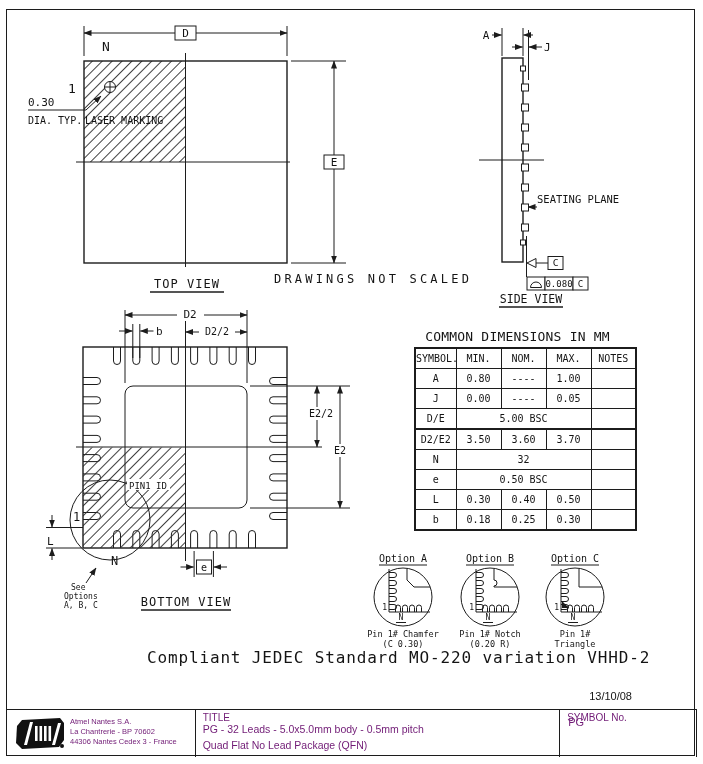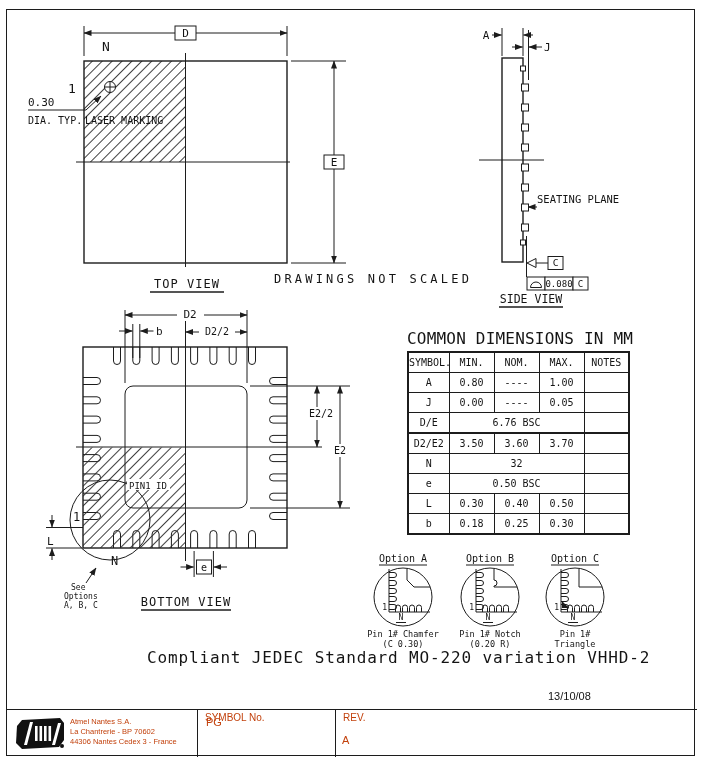"COMMON DIMENSIONS IN MM" #table-title { font-size: 16px -> 13px }
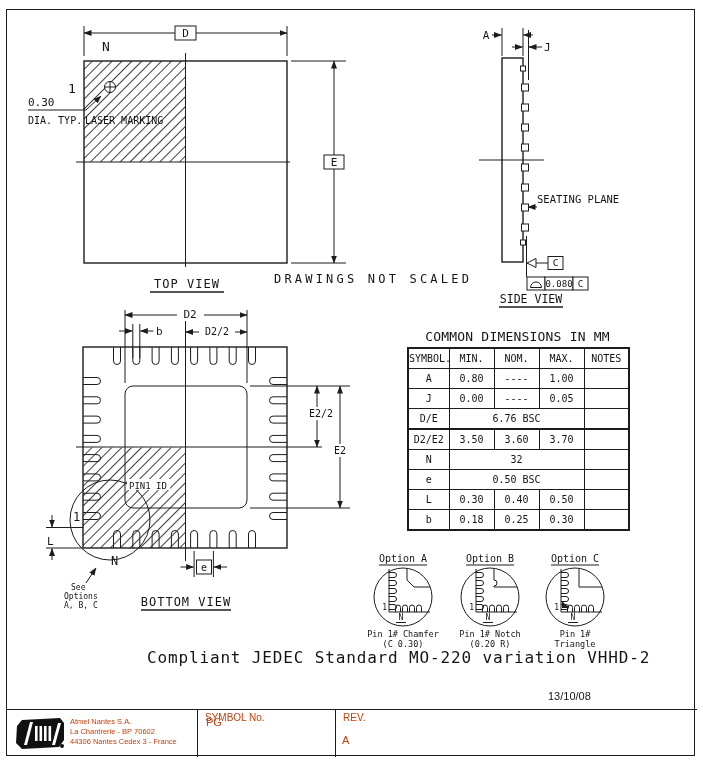"SYMBOL." table.dim-table { margin-left: none -> 7px }
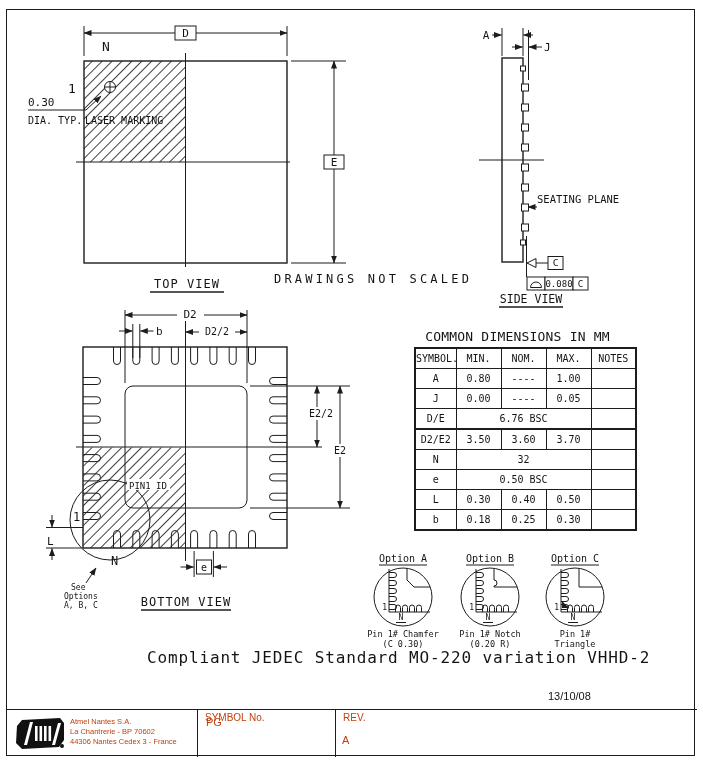"6.76 BSC" td { text: 6.76 -> 5.00 }
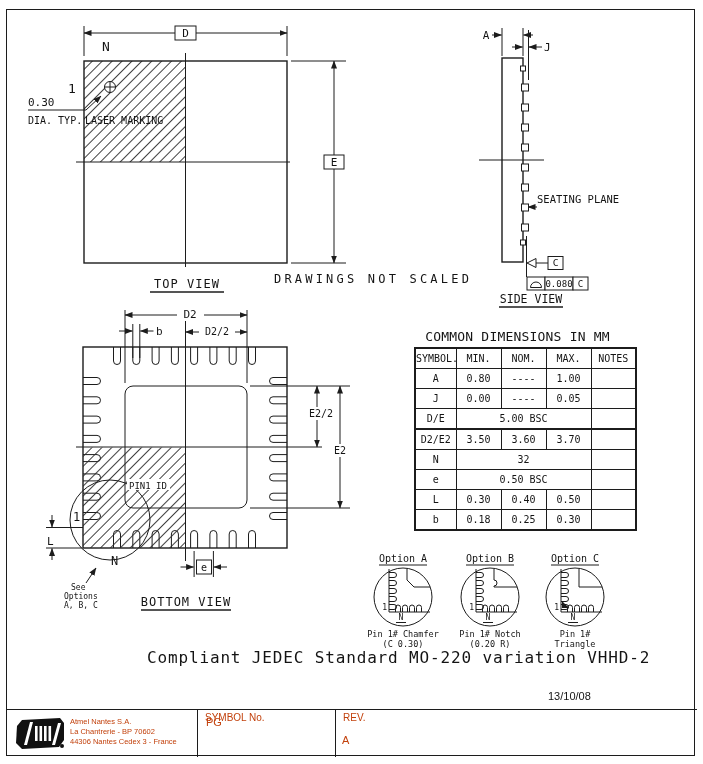"13/10/08" #date { left: 548px -> 532px; text-align: left -> right }
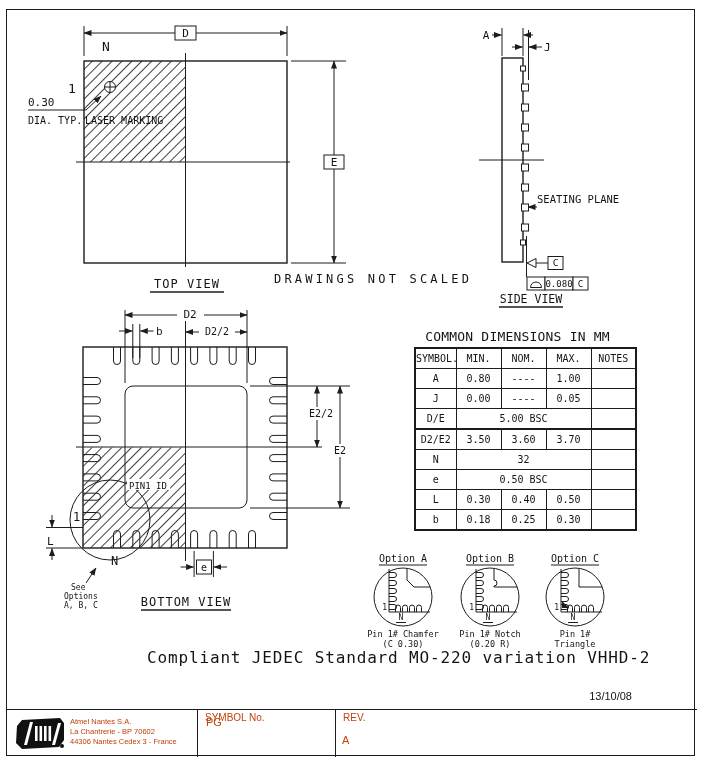"Atmel Nantes S.A." #title-block { color: #c2410c -> #701a75 }
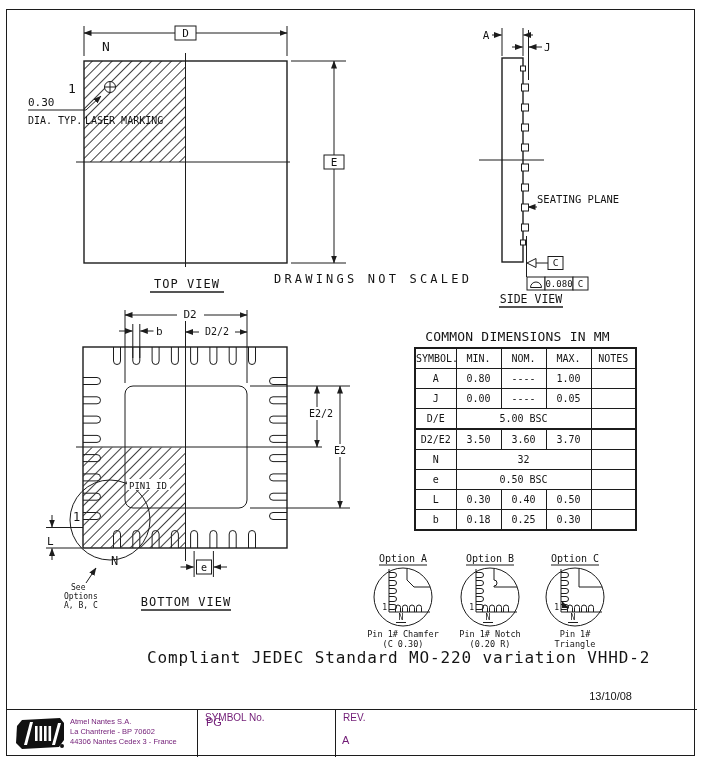"TITLE" div.cell { html: none -> <div> <div>TITLE</div> <div>PG - 32 Leads - 5.0x5.0mm body - 0.5mm pitch</div> <div>Quad Flat No Lead Package (QFN)</div> </div> }
